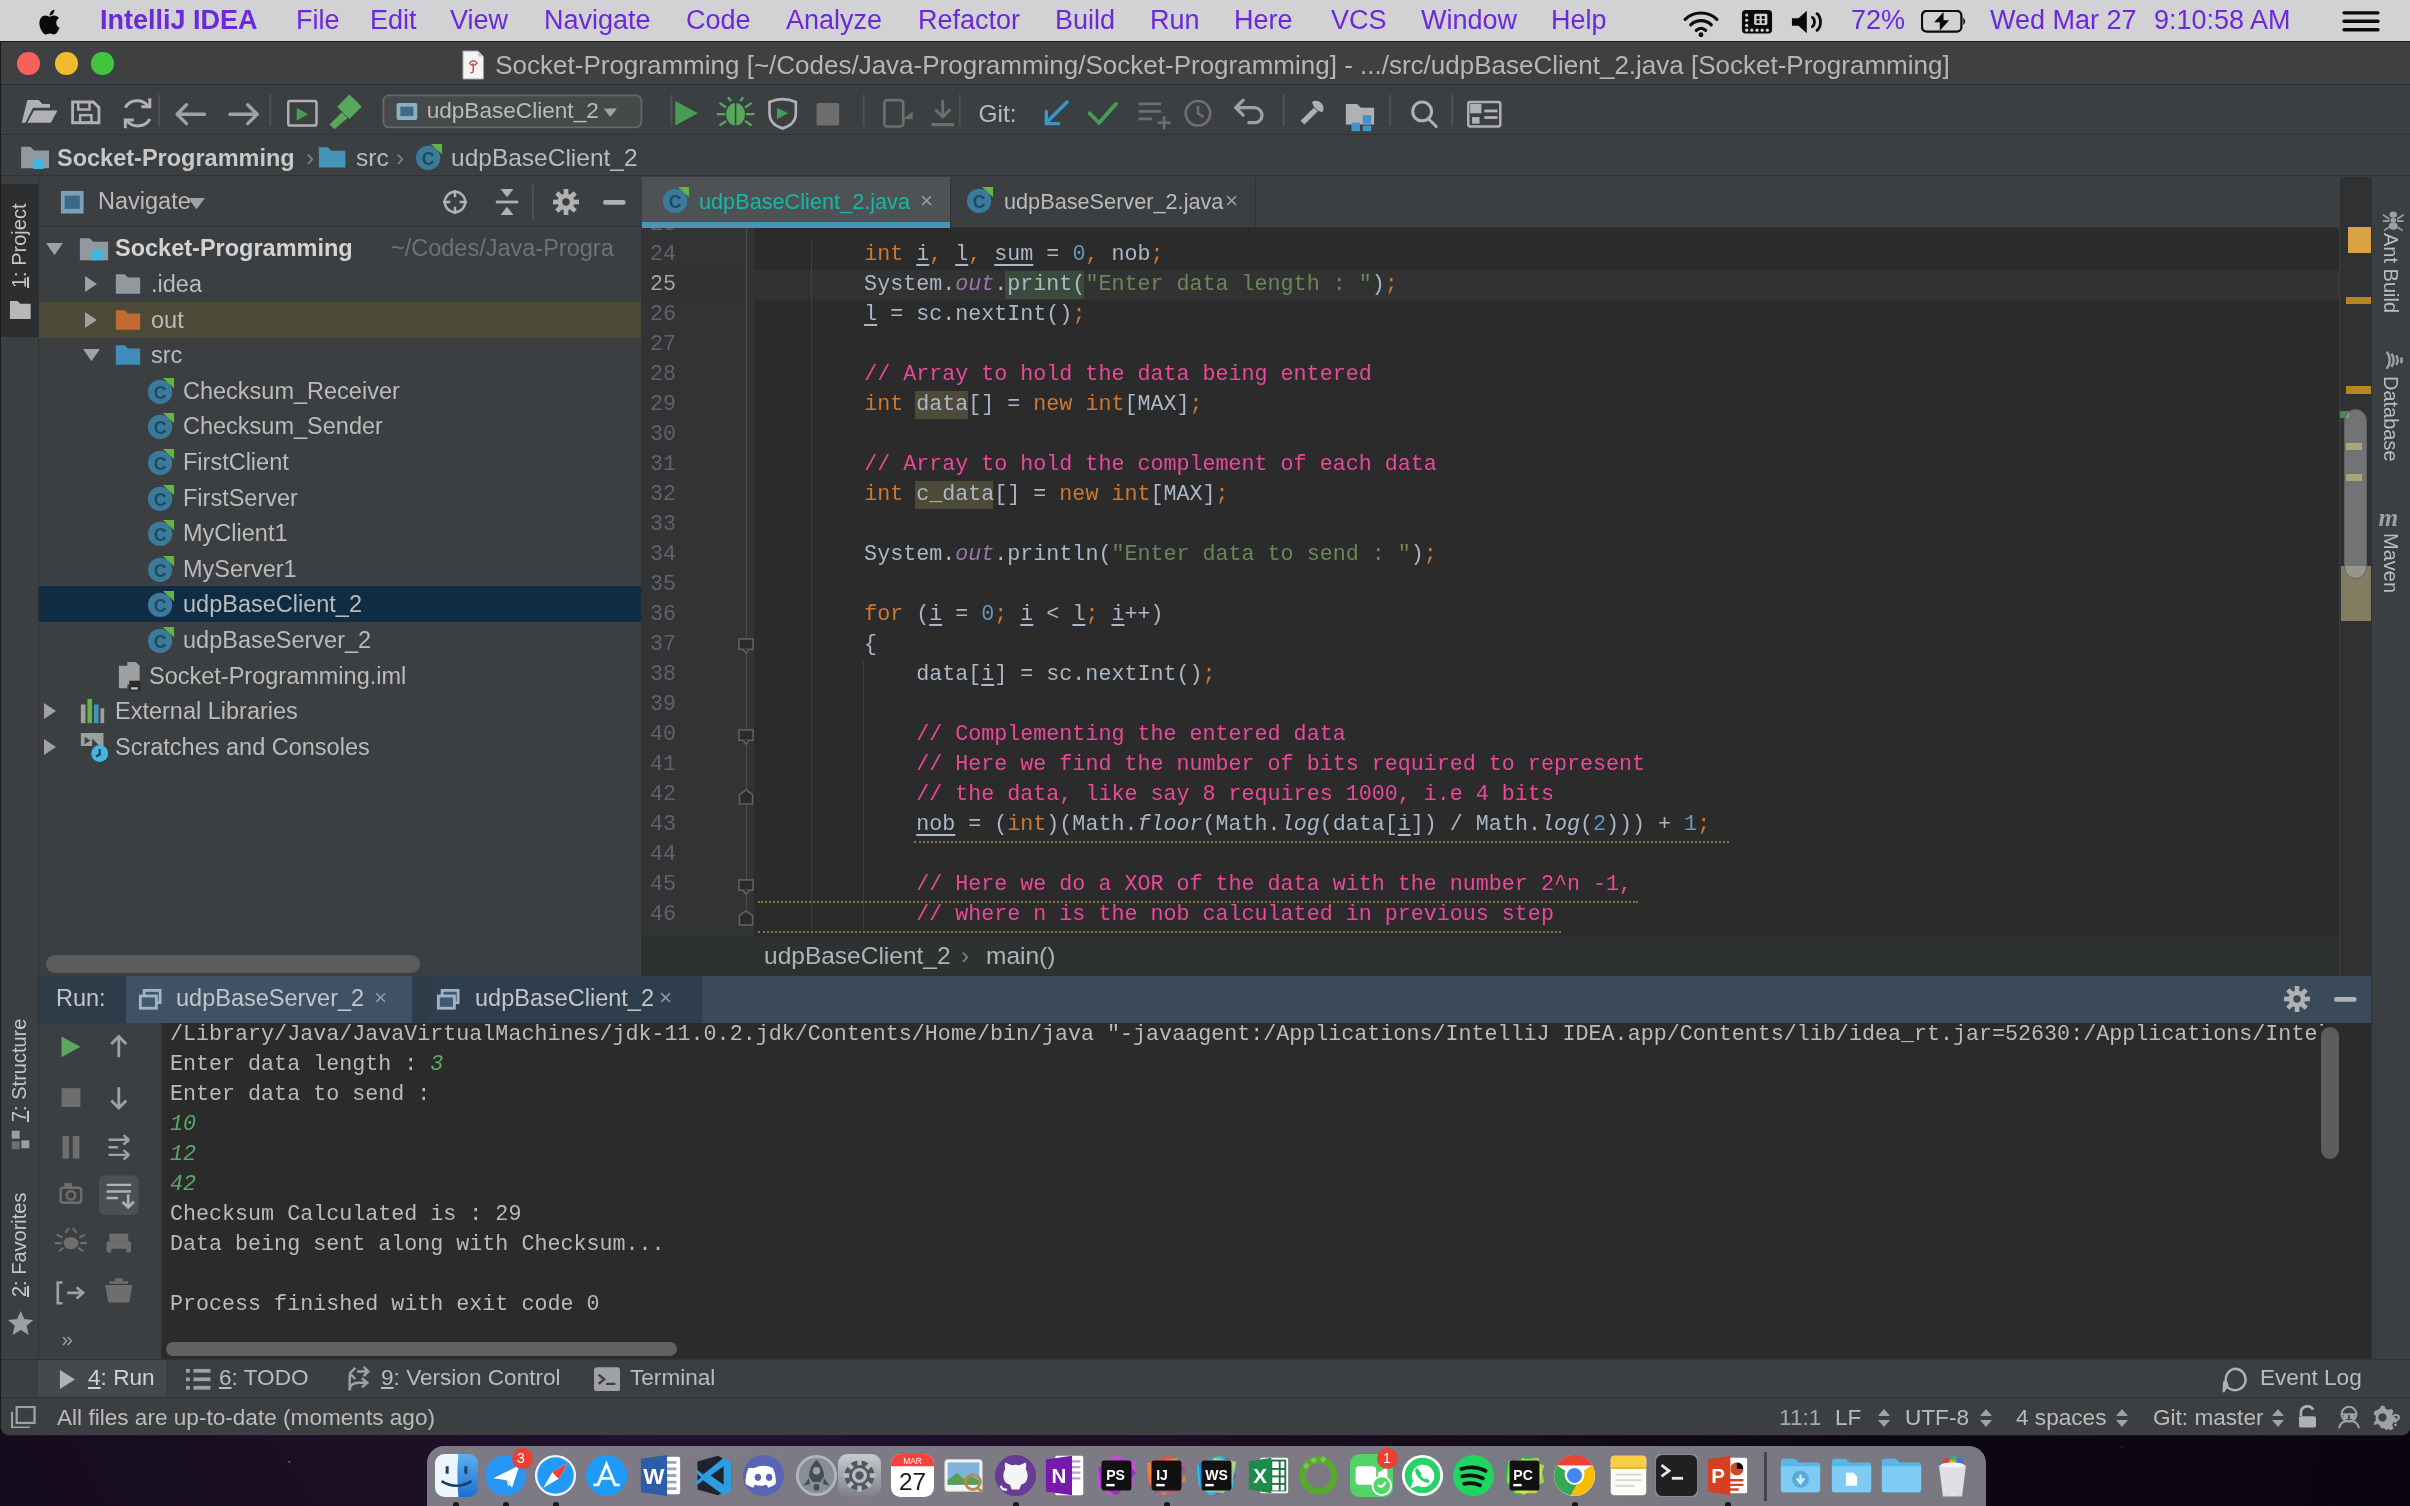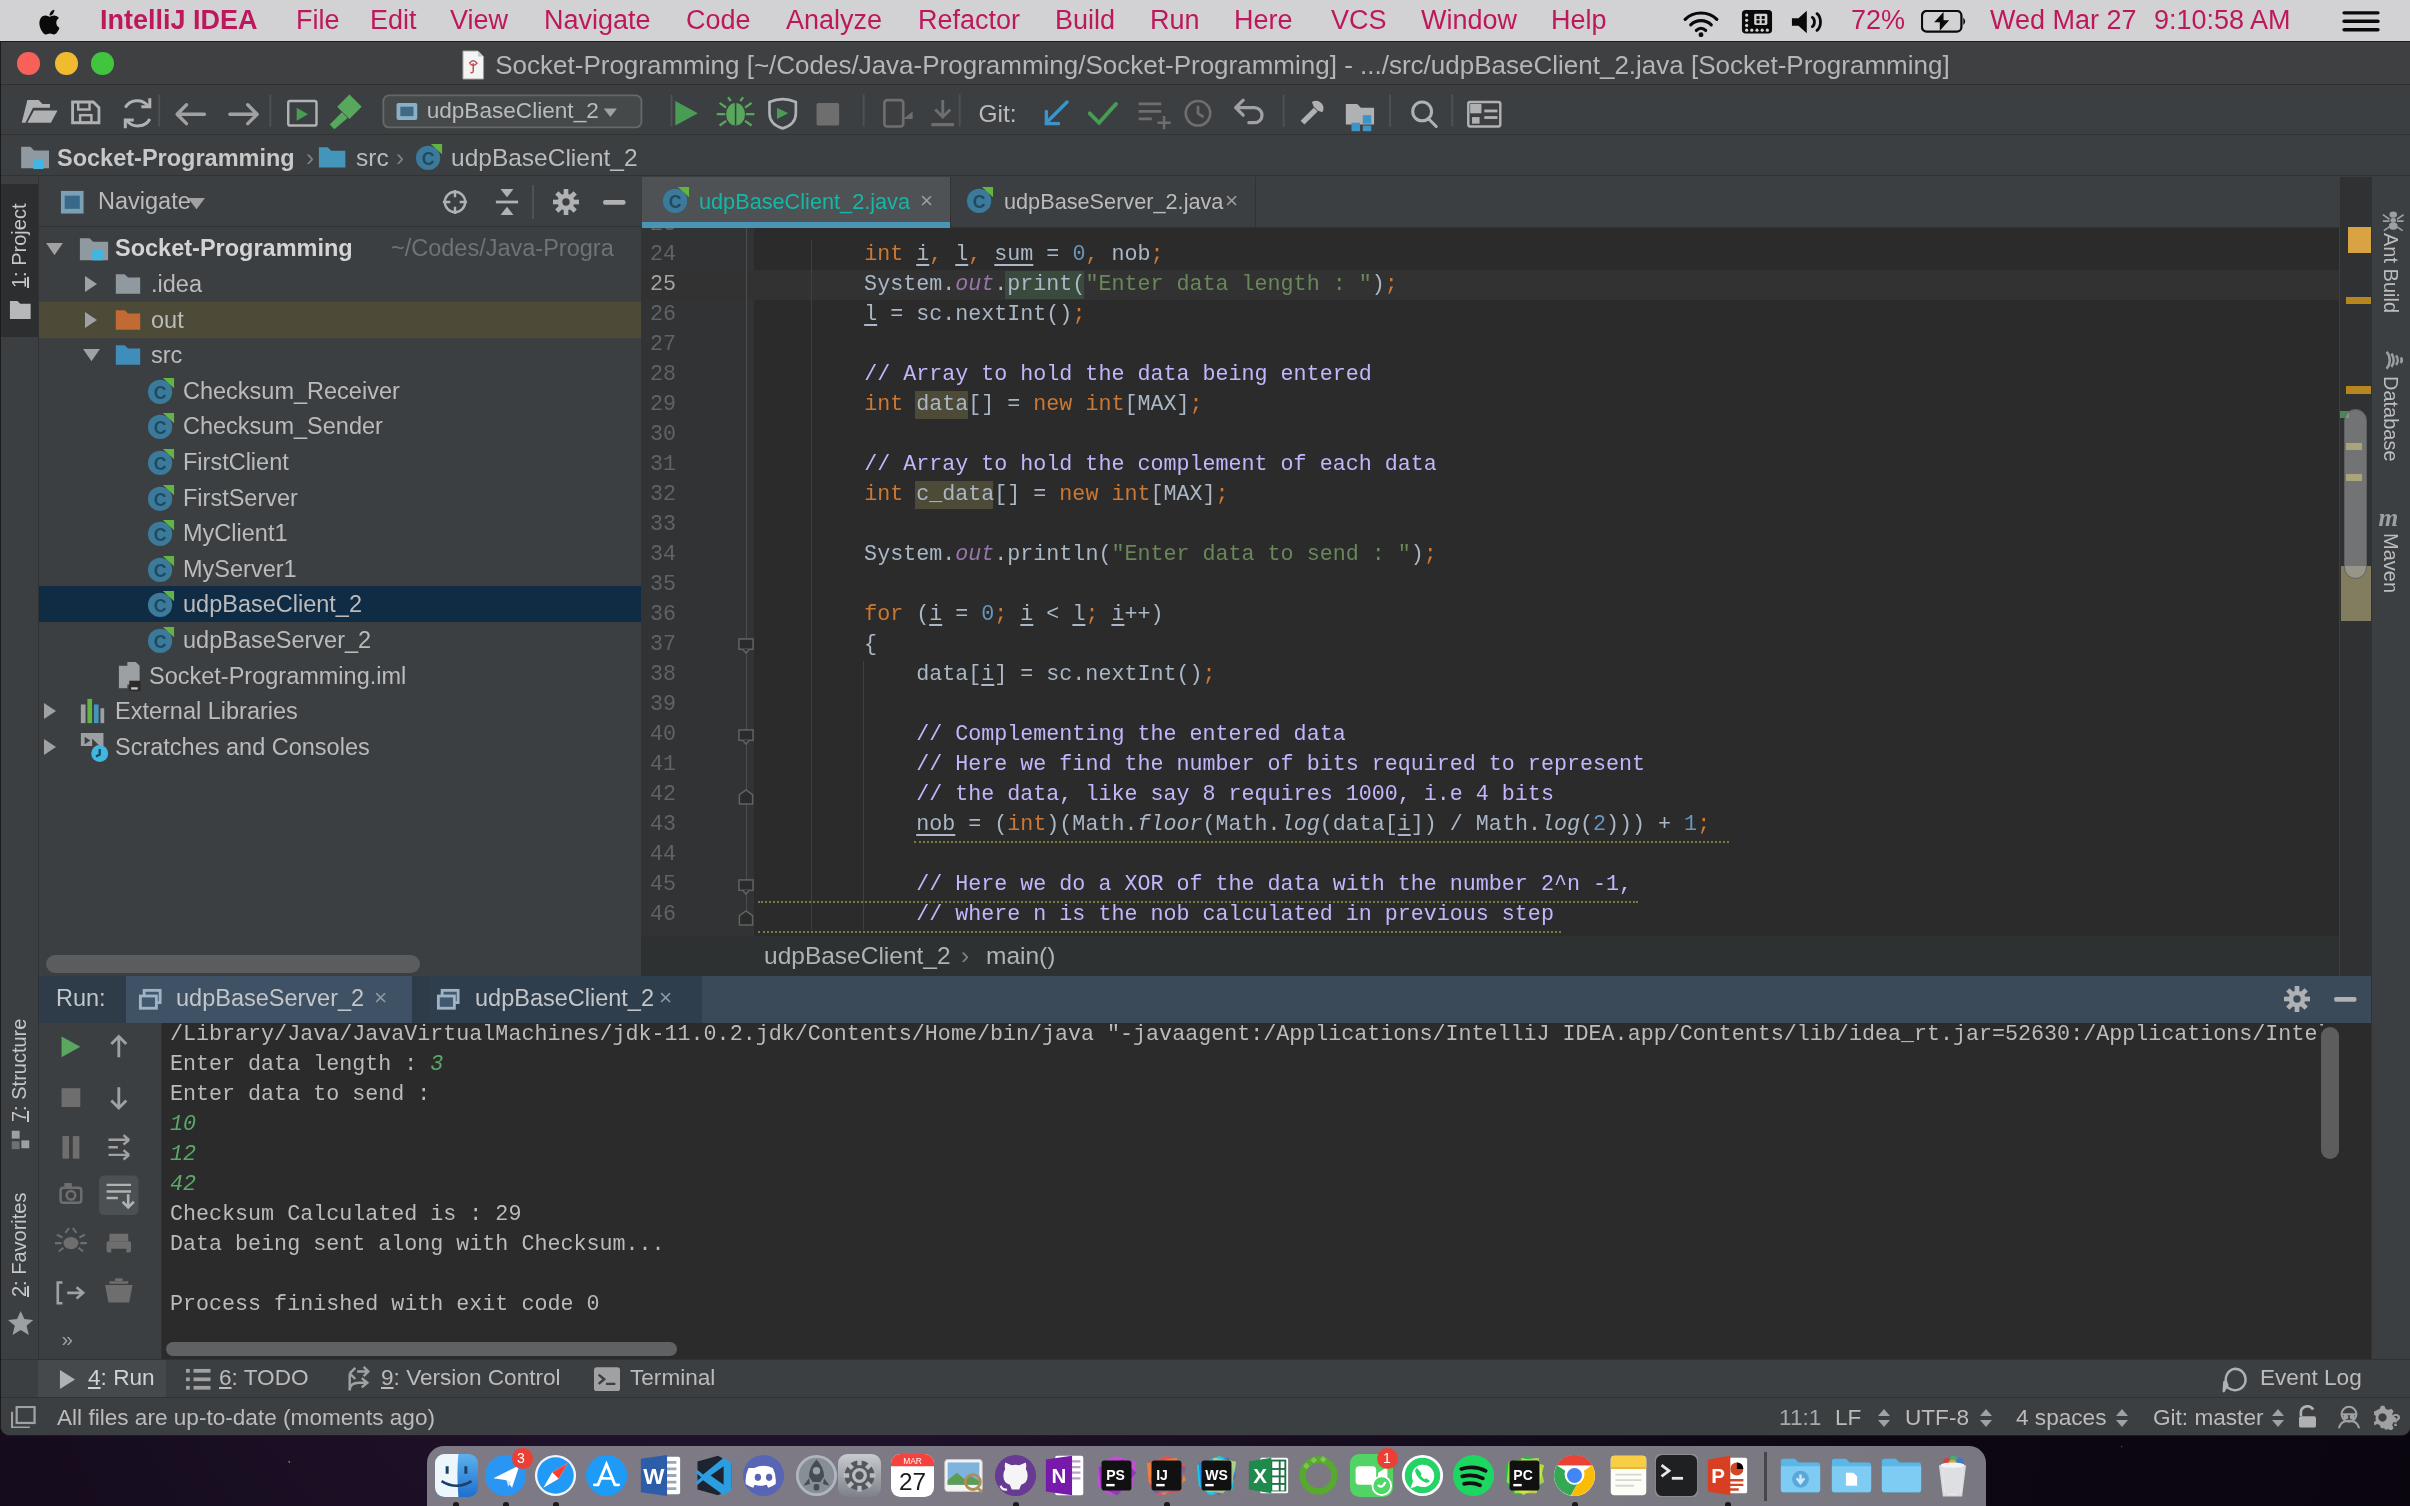"IntelliJ IDEA" #menubar { color: #be185d -> #6d28d9 }
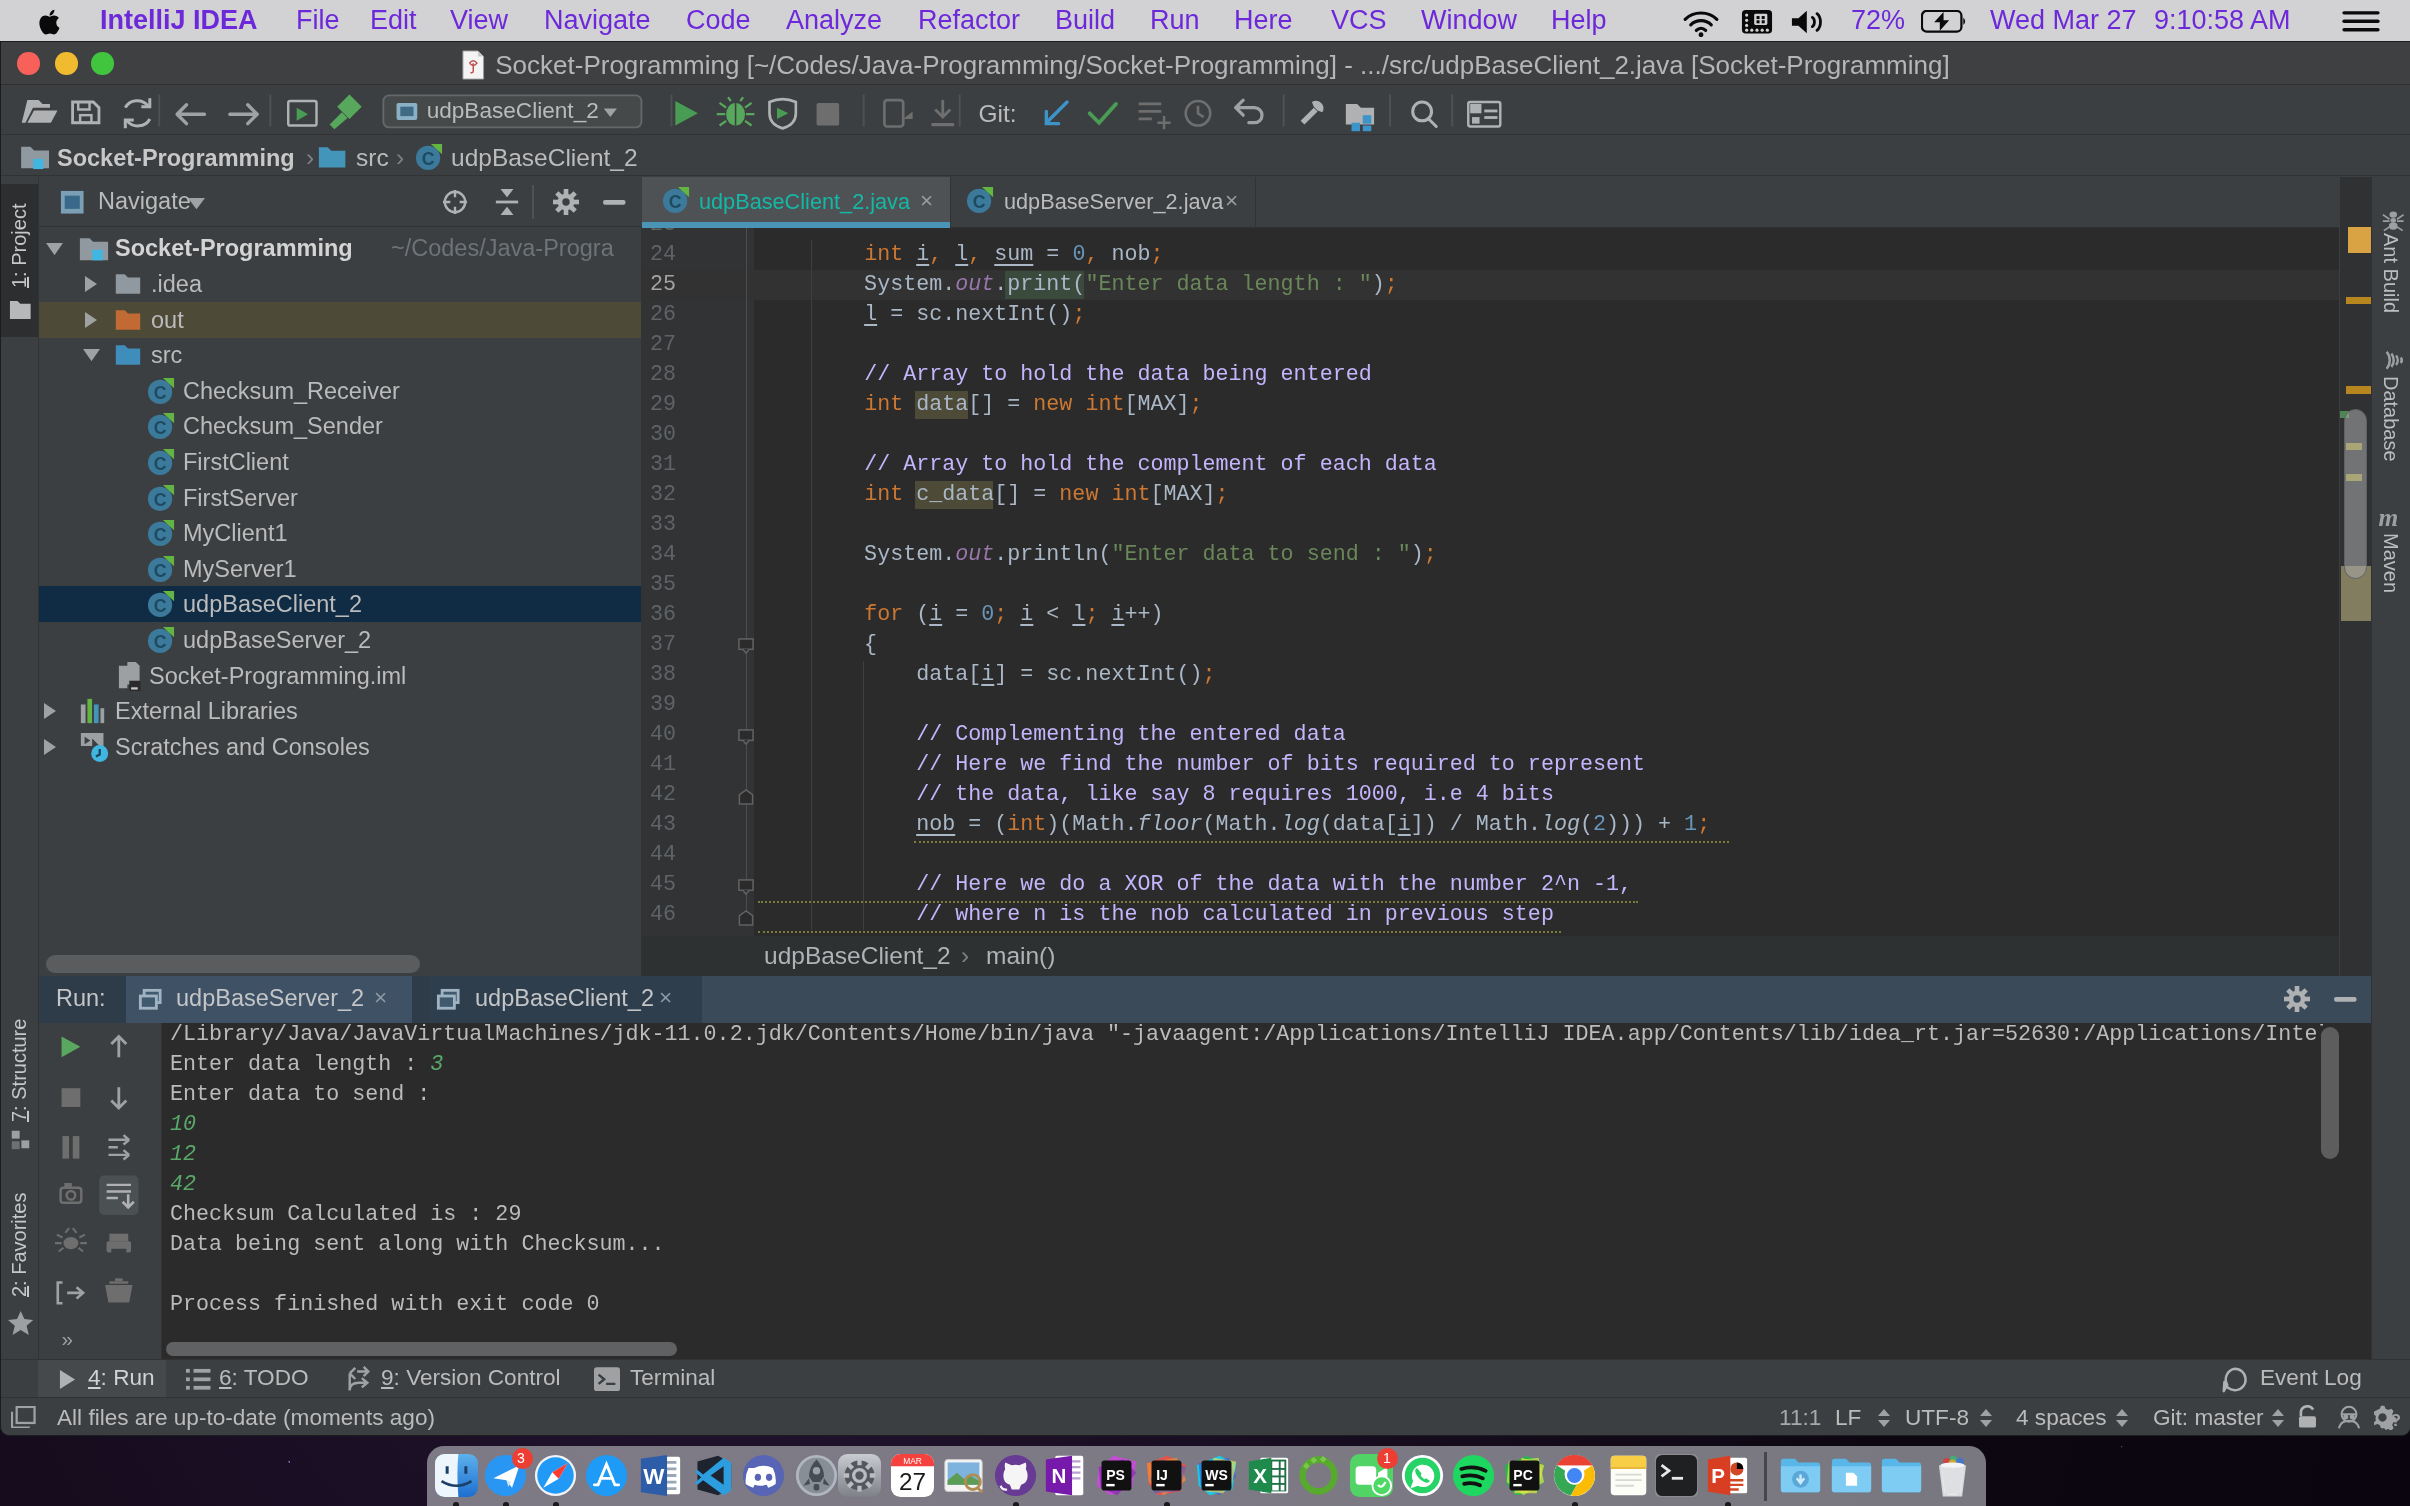"// Array to hold the" #code .cmt { color: #c4b5fd -> #ec4899 }
